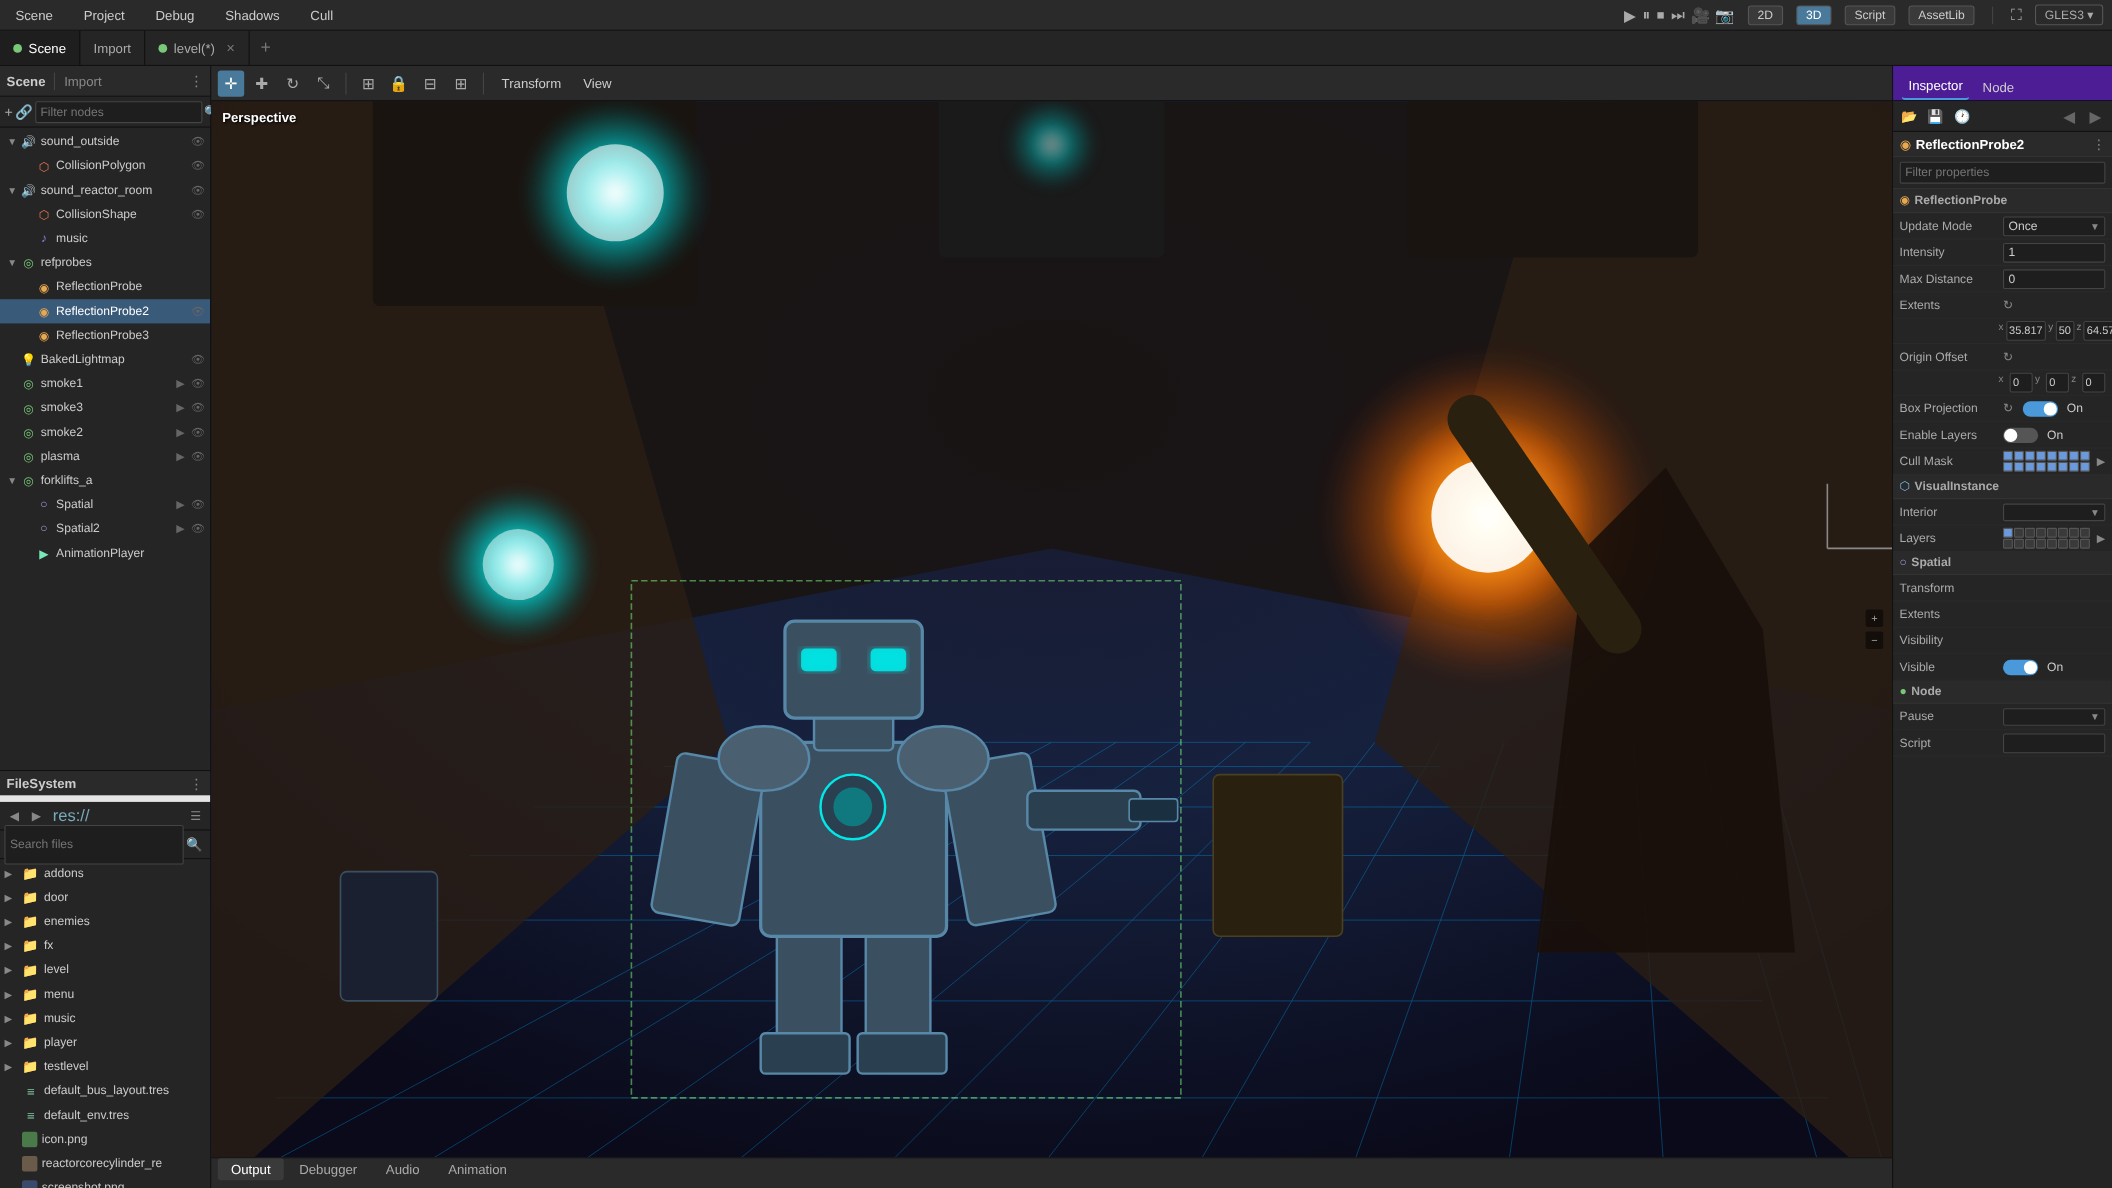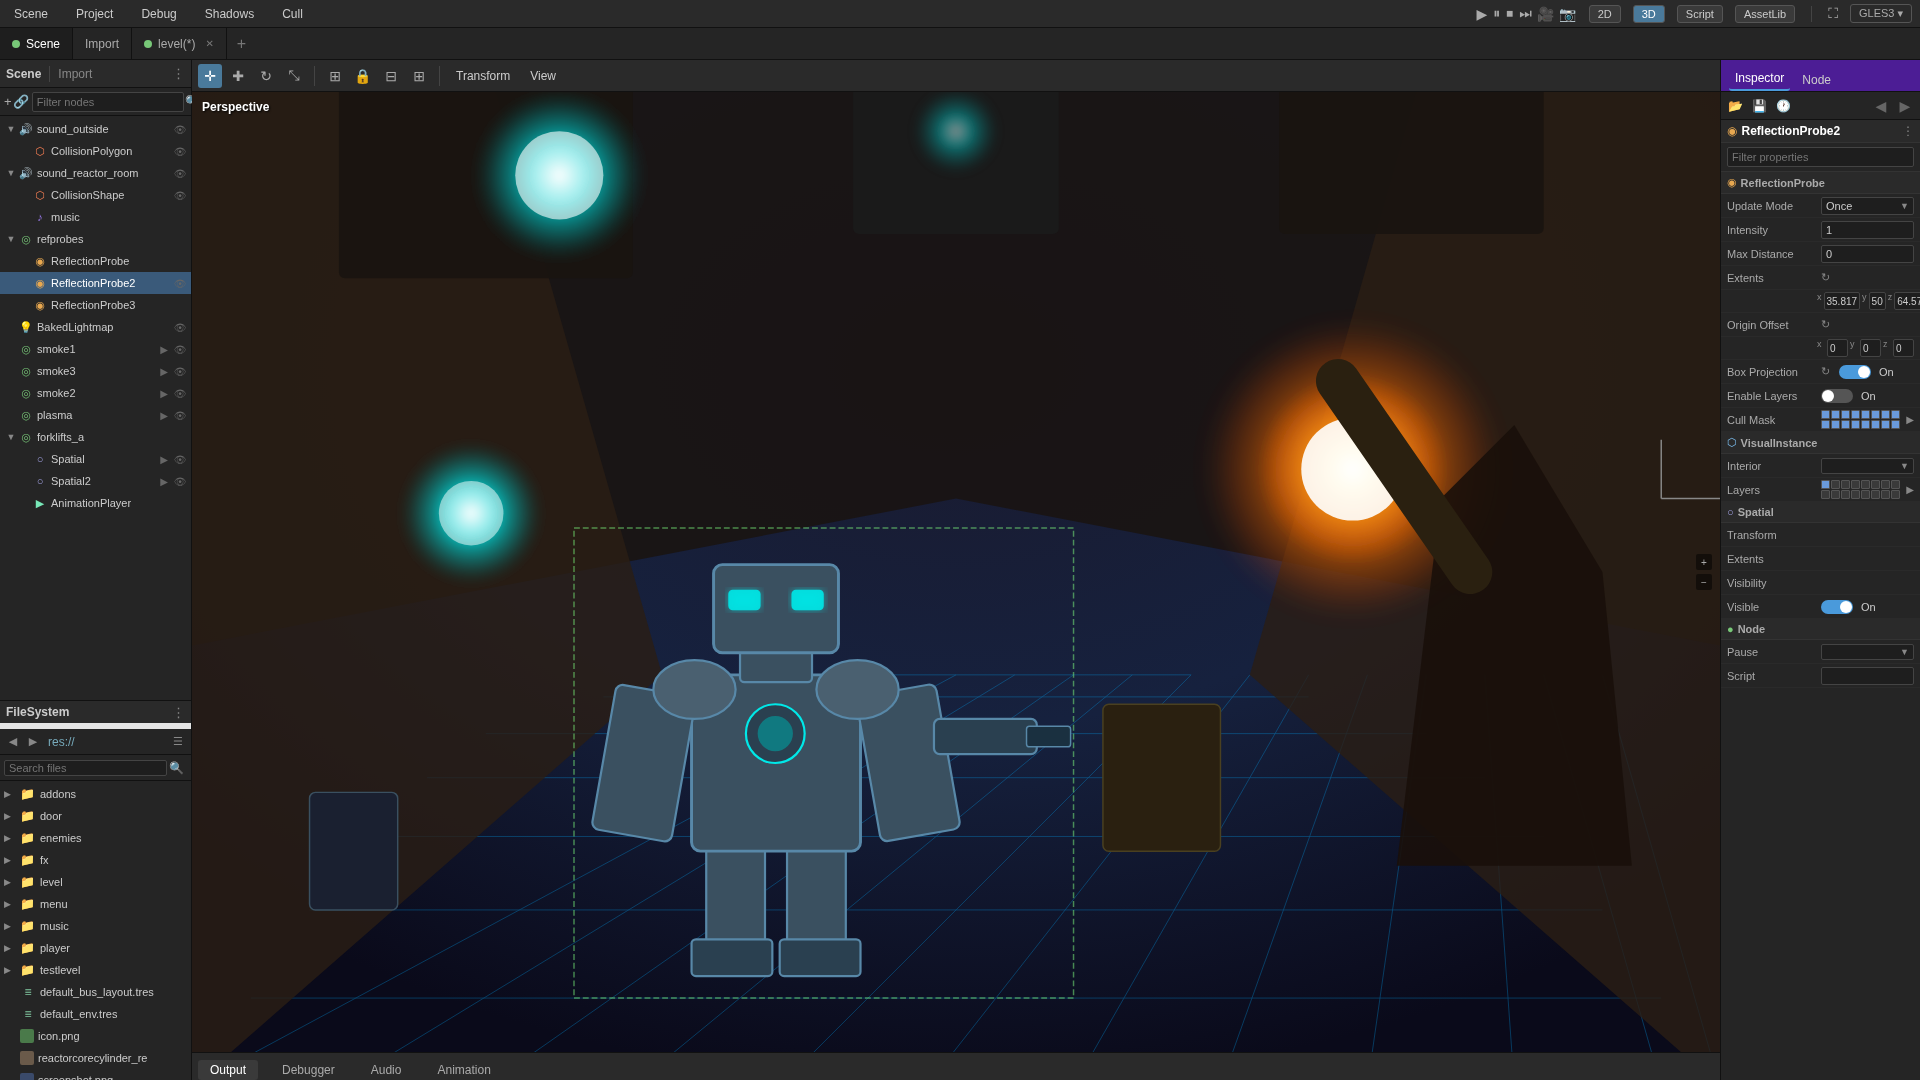"res://" .fs-path { font-size: 12px -> 15px }
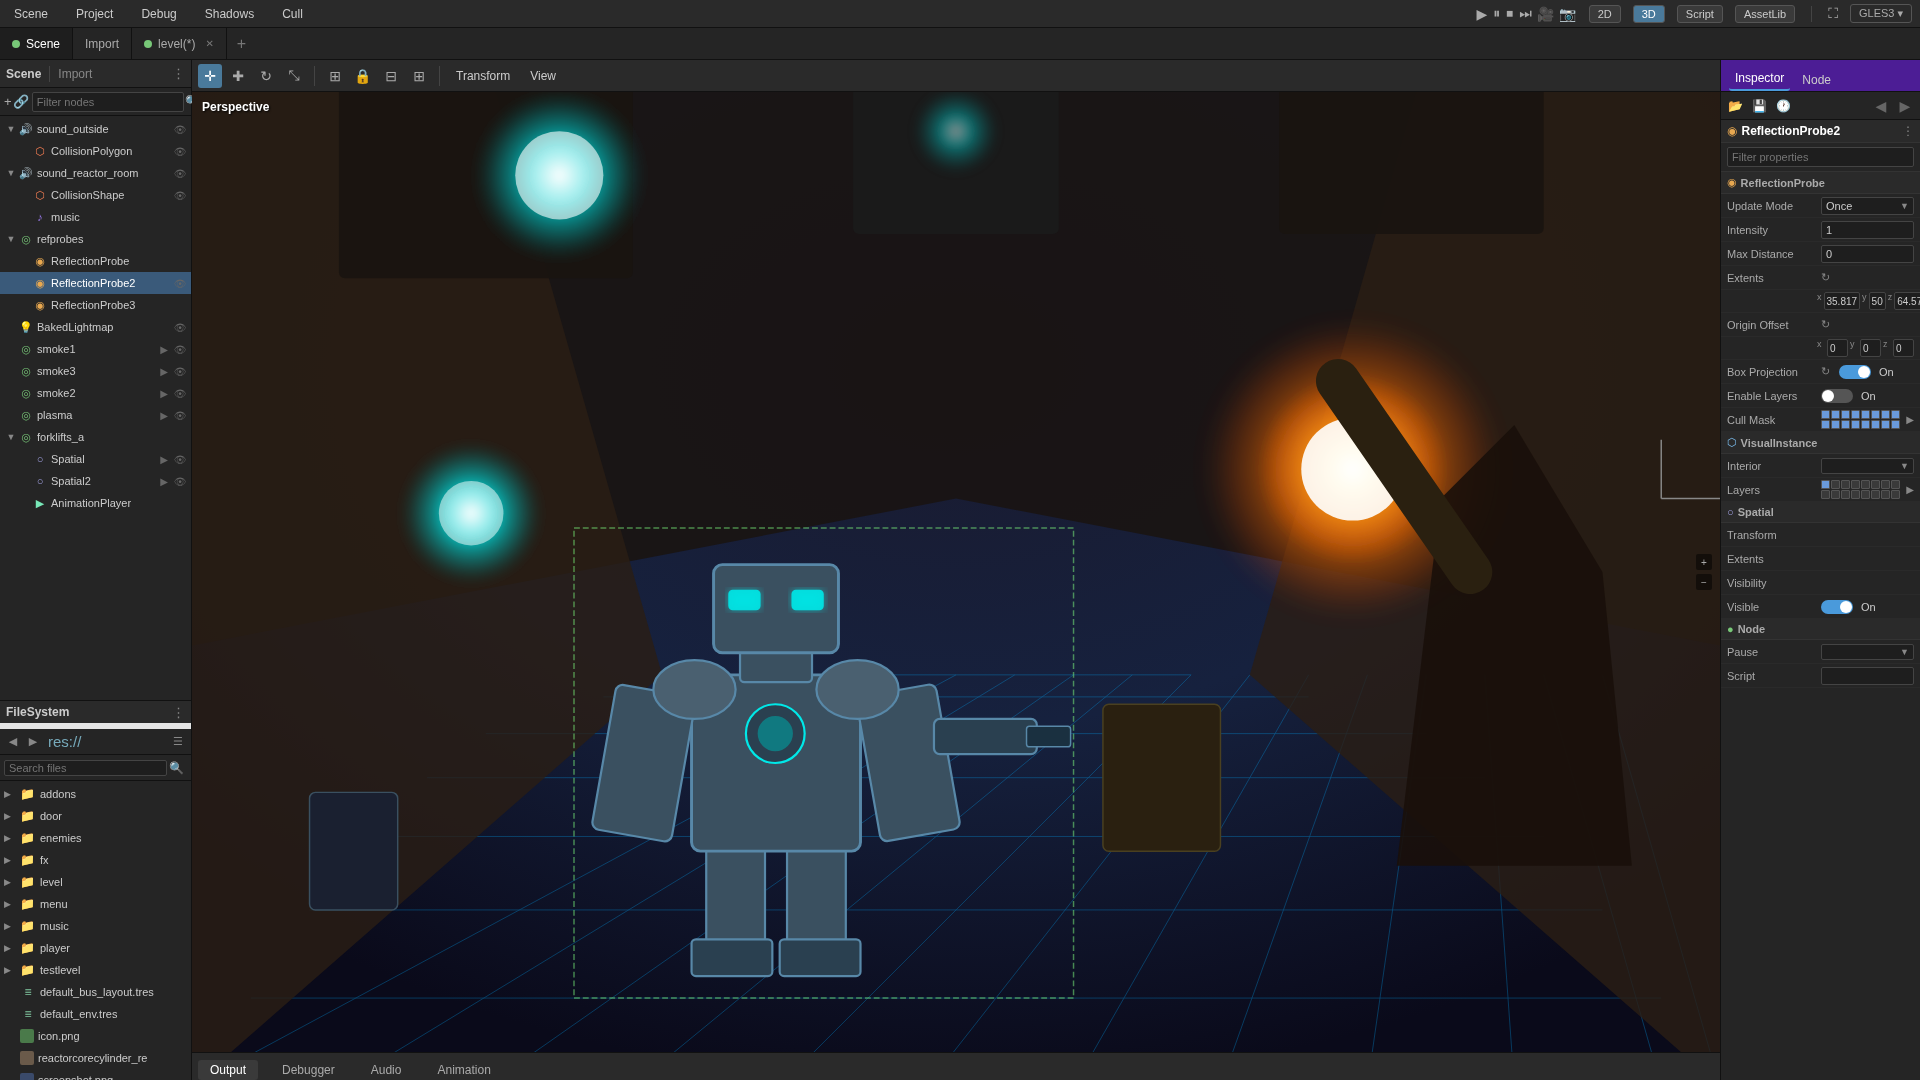"Search files" .fs-search { height: 16px -> 36px }
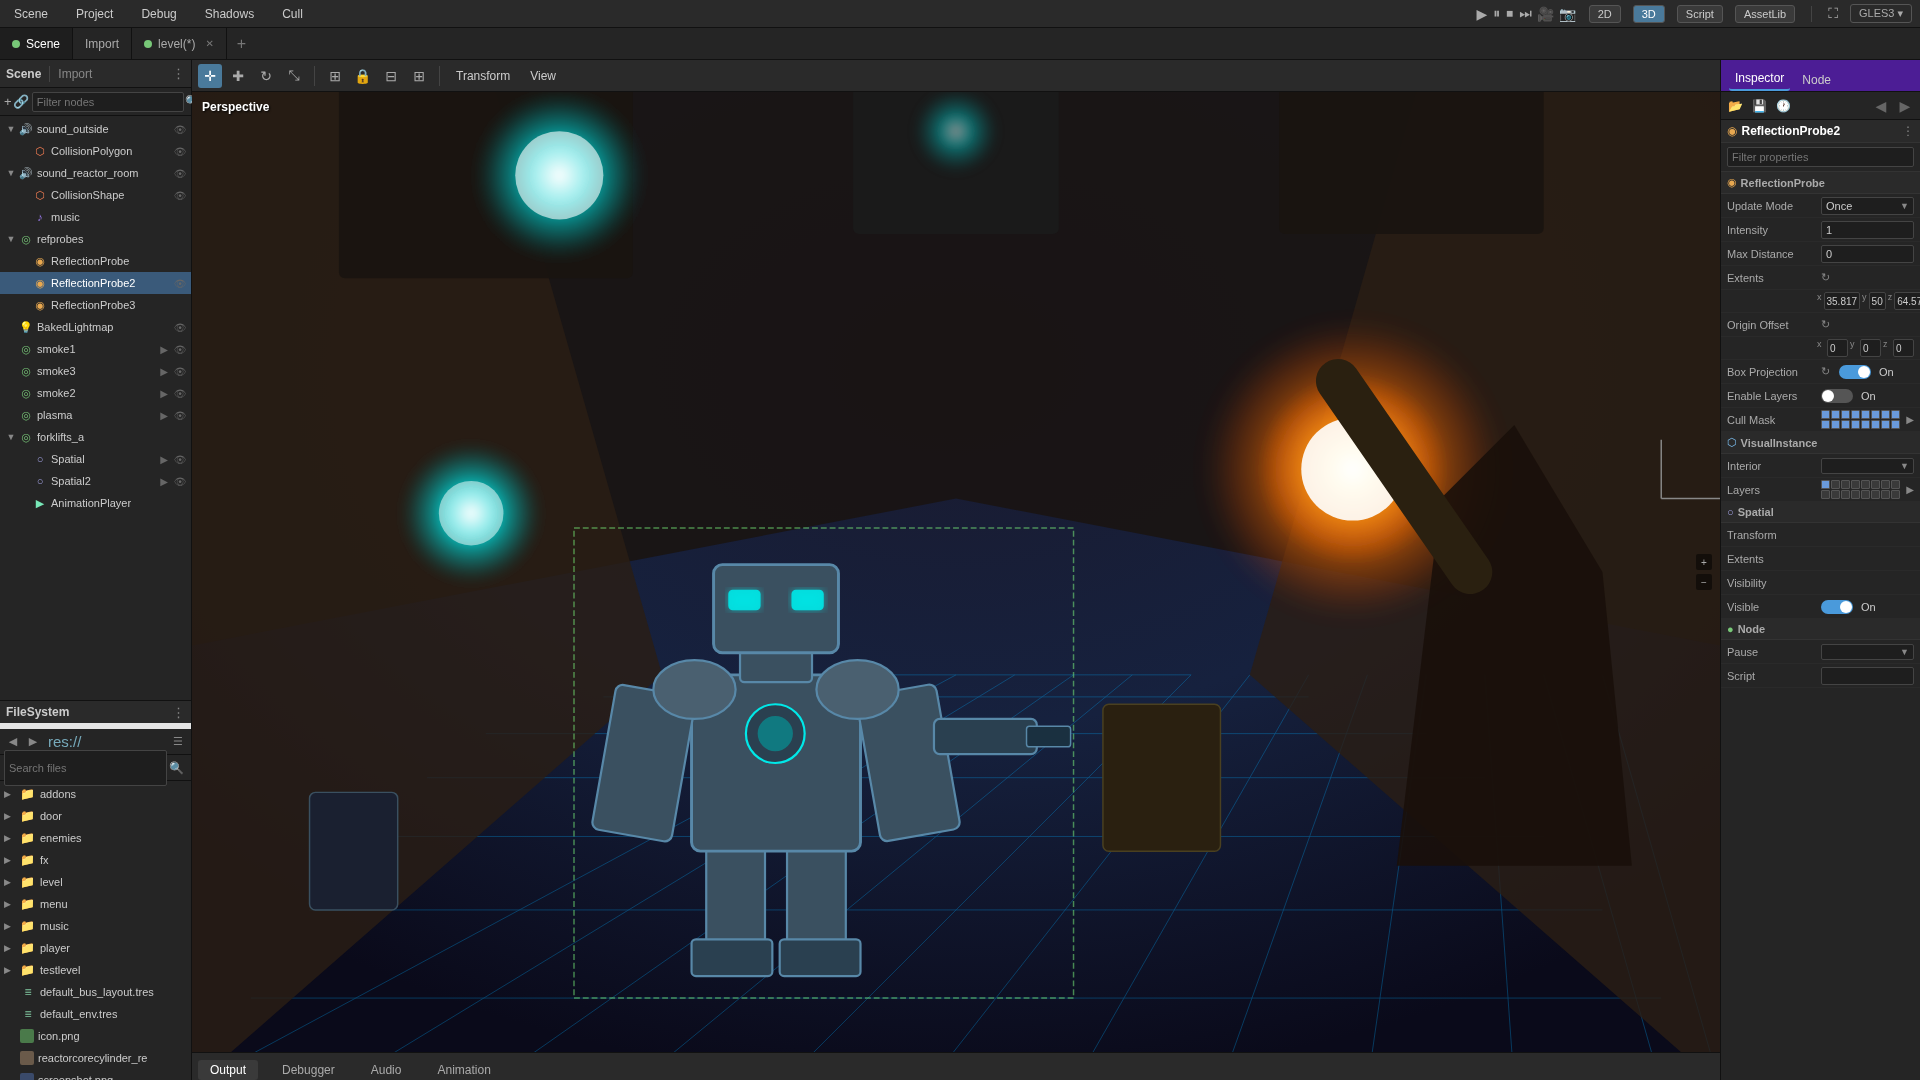"Output" .bottom-tabs { align-items: flex-end -> flex-start; gap: 12px -> 2px }
